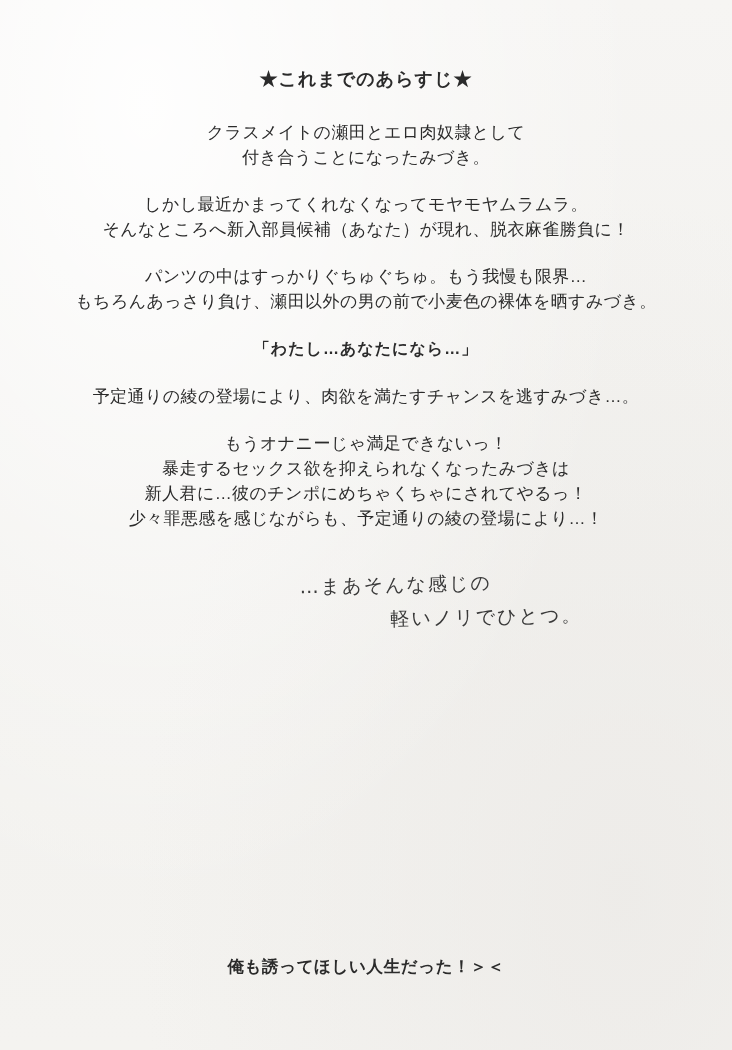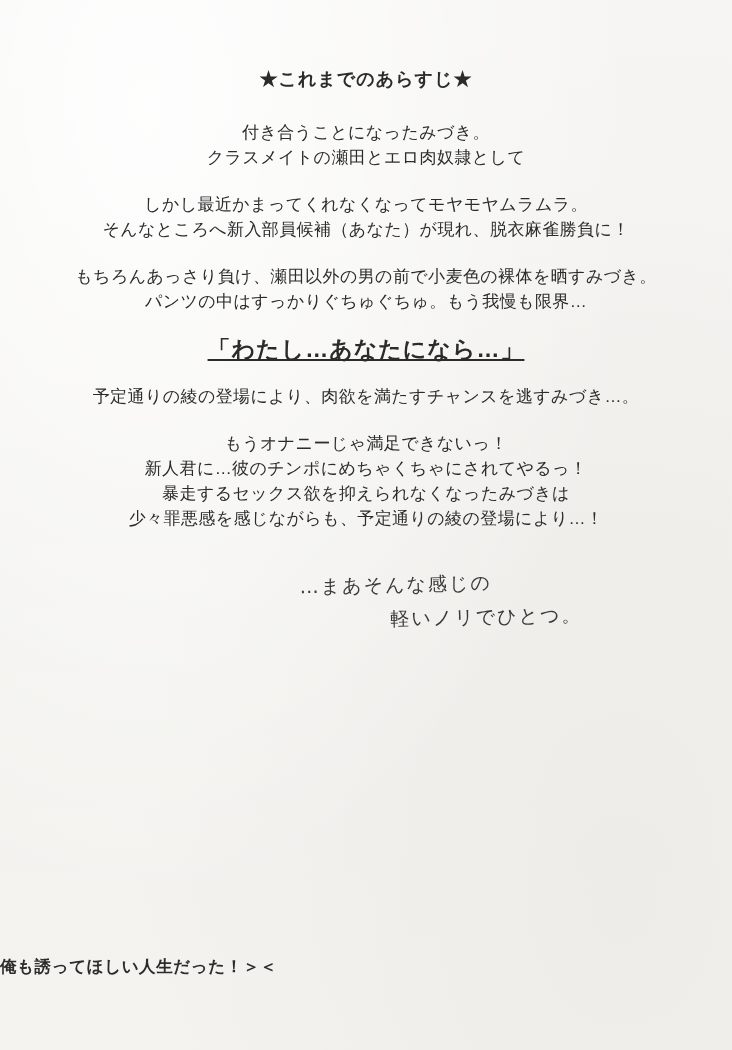"付き合うことになったみづき。" div.line { order: before "クラスメイトの瀬田とエロ肉奴隷として" -> after "クラスメイトの瀬田とエロ肉奴隷として" }
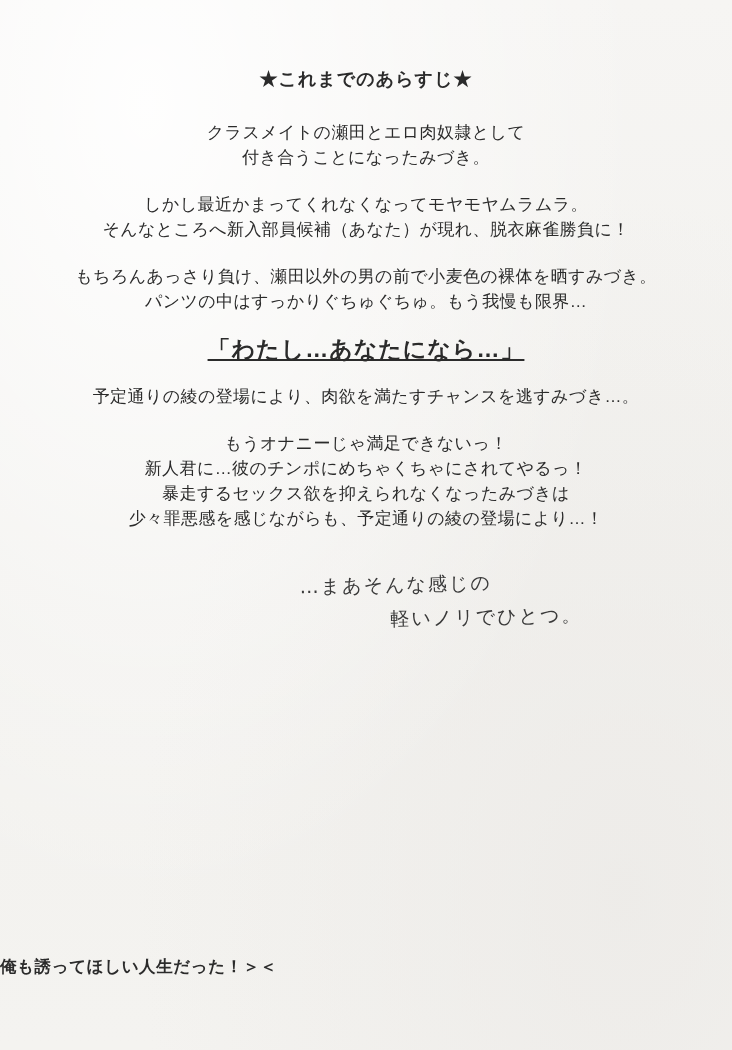"もちろんあっさり負け、瀬田以外の男の前で小麦色の裸体を晒すみづき。" div.line { order: before "パンツの中はすっかりぐちゅぐちゅ。もう我慢も限界…" -> after "パンツの中はすっかりぐちゅぐちゅ。もう我慢も限界…" }
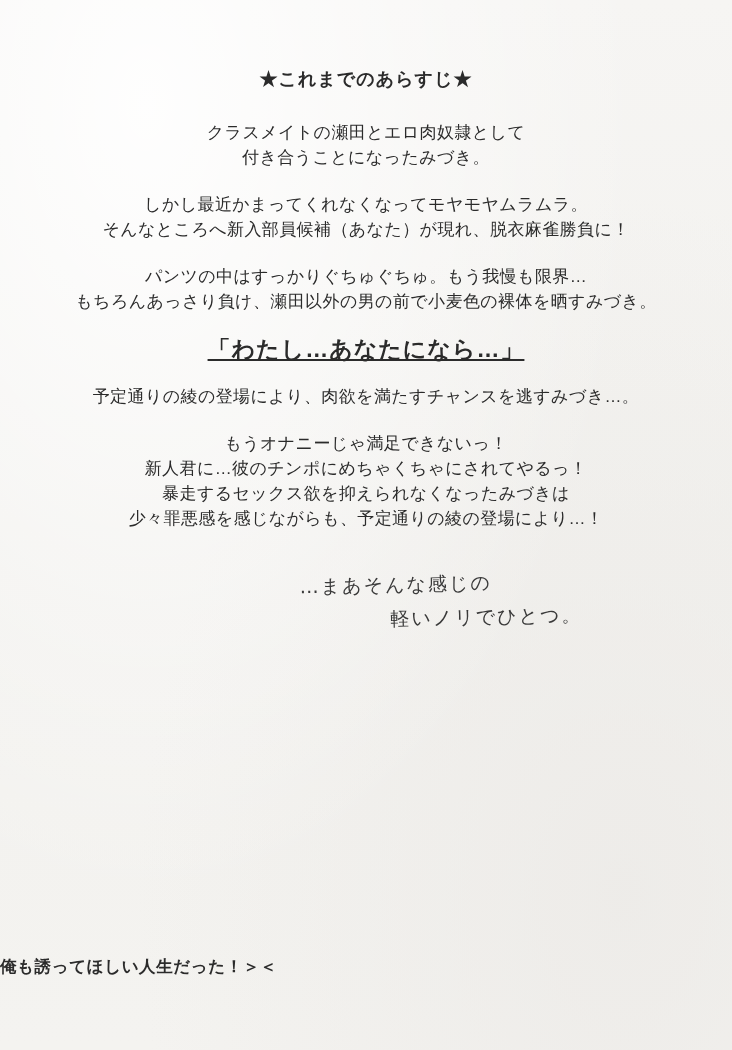"「わたし…あなたになら…」" .quote-line { font-size: 23px -> 16px; text-decoration: underline -> none }
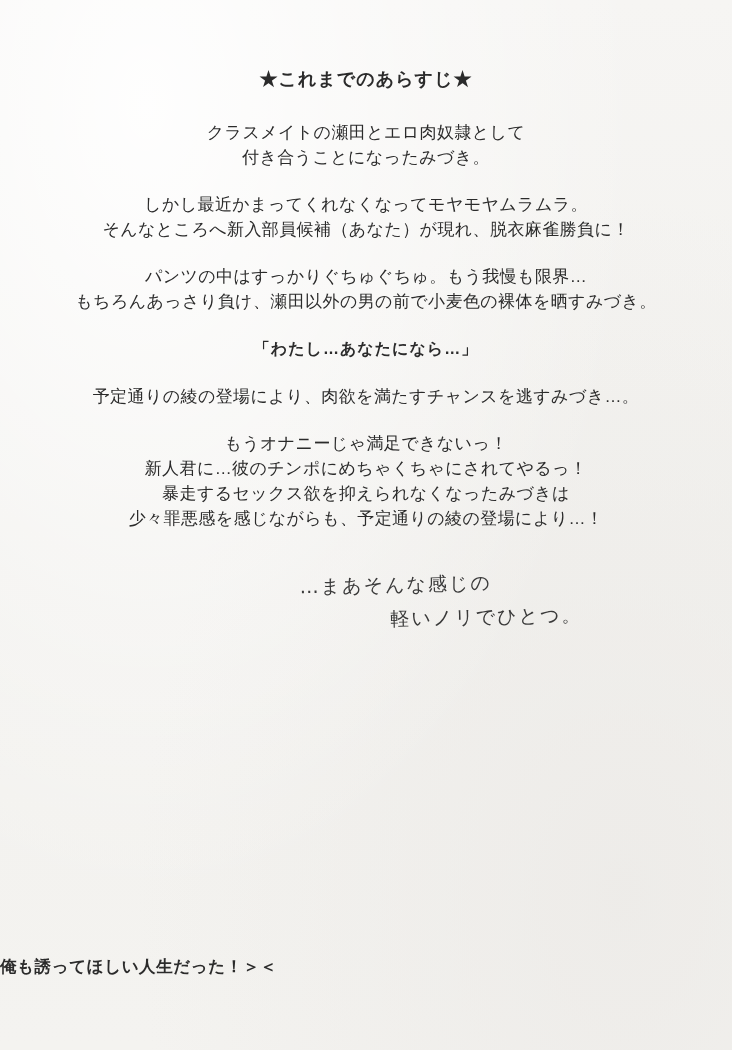"新人君に…彼のチンポにめちゃくちゃにされてやるっ！" div.line { order: before "暴走するセックス欲を抑えられなくなったみづきは" -> after "暴走するセックス欲を抑えられなくなったみづきは" }
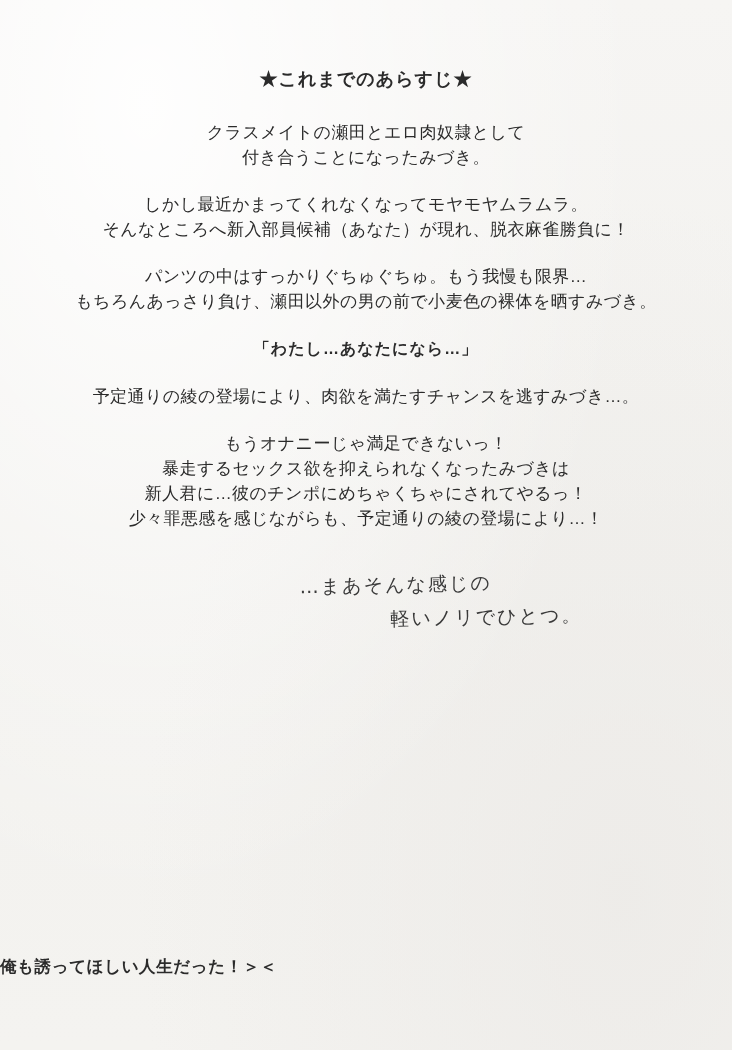"俺も誘ってほしい人生だった！＞＜" .footer-note { text-align: left -> center }
